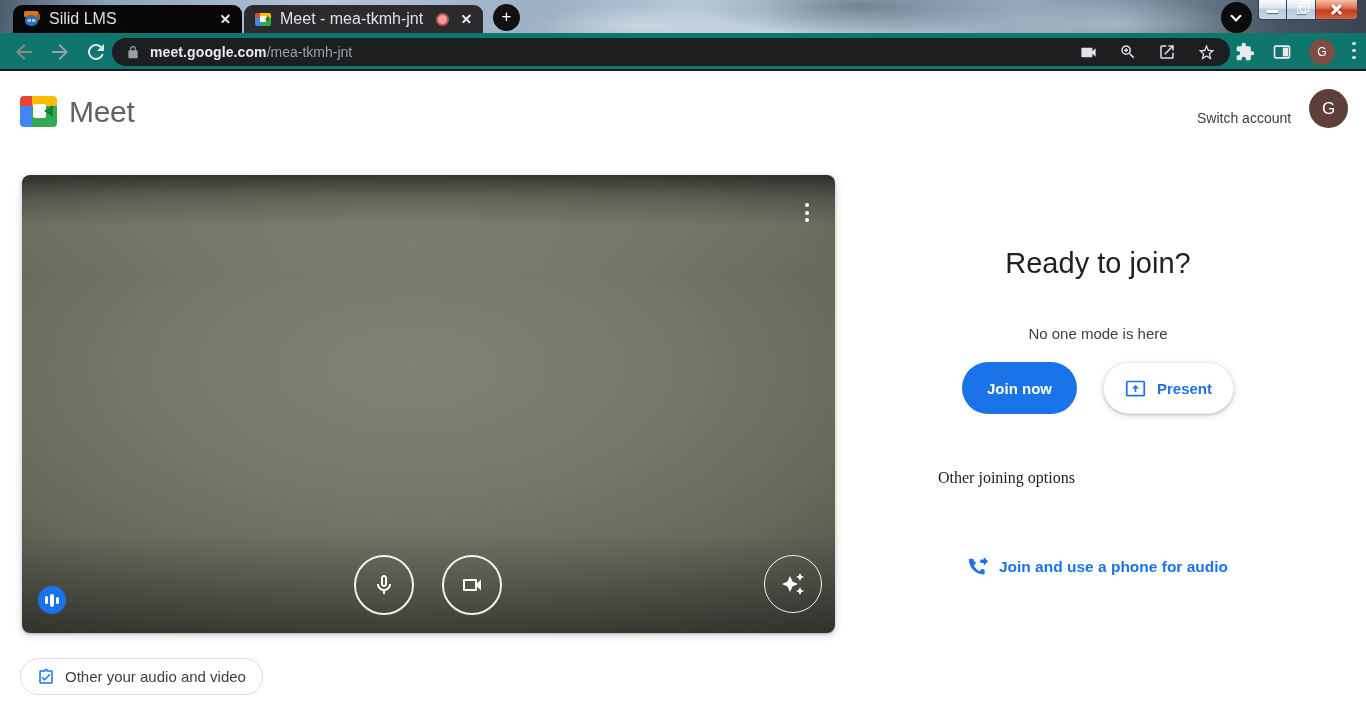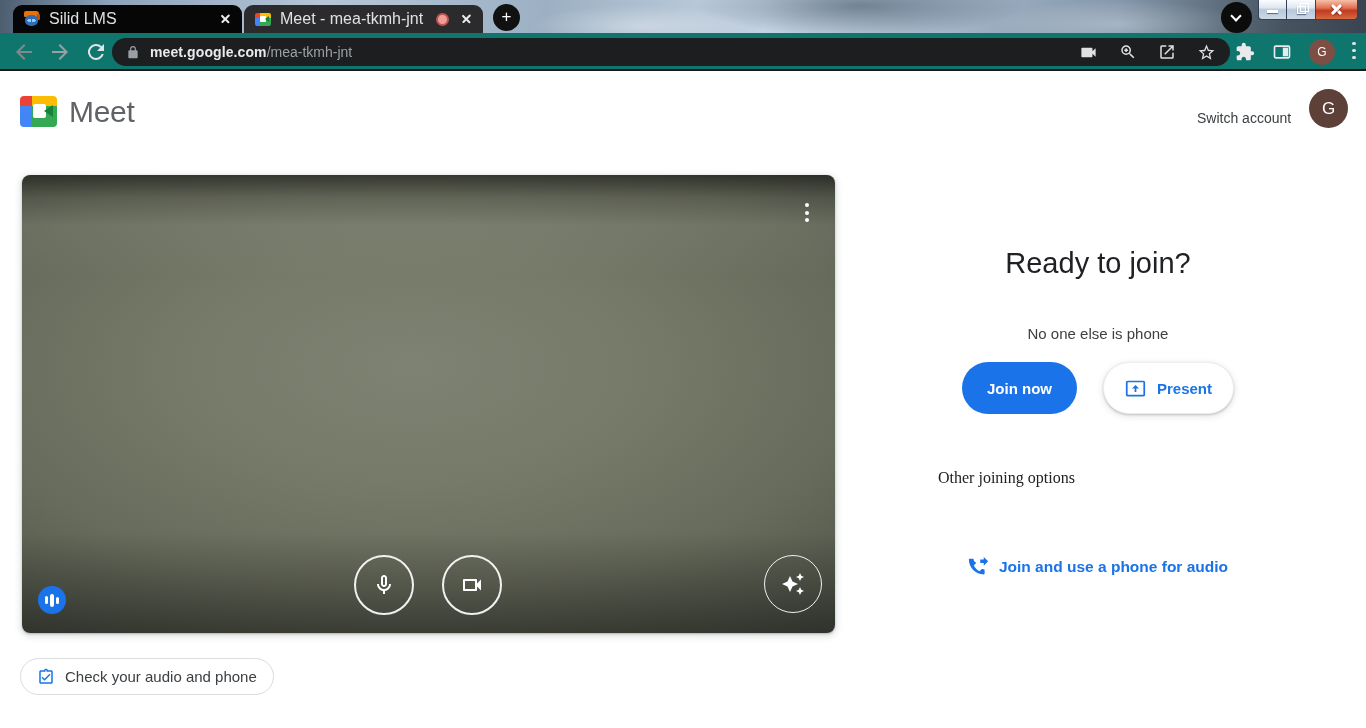"No one else is phone" div.subtitle { text: else is phone -> mode is here }
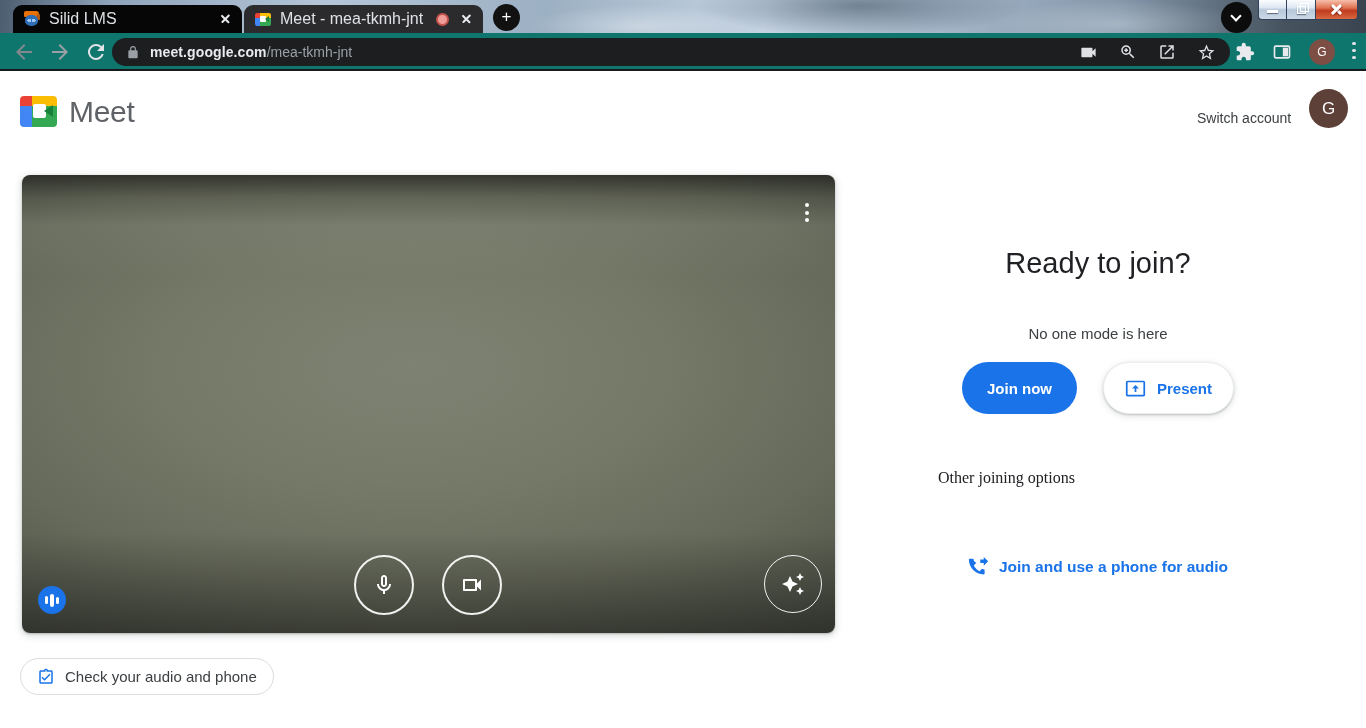"Check your audio and phone" span { text: Check your audio and phone -> Other your audio and video }
